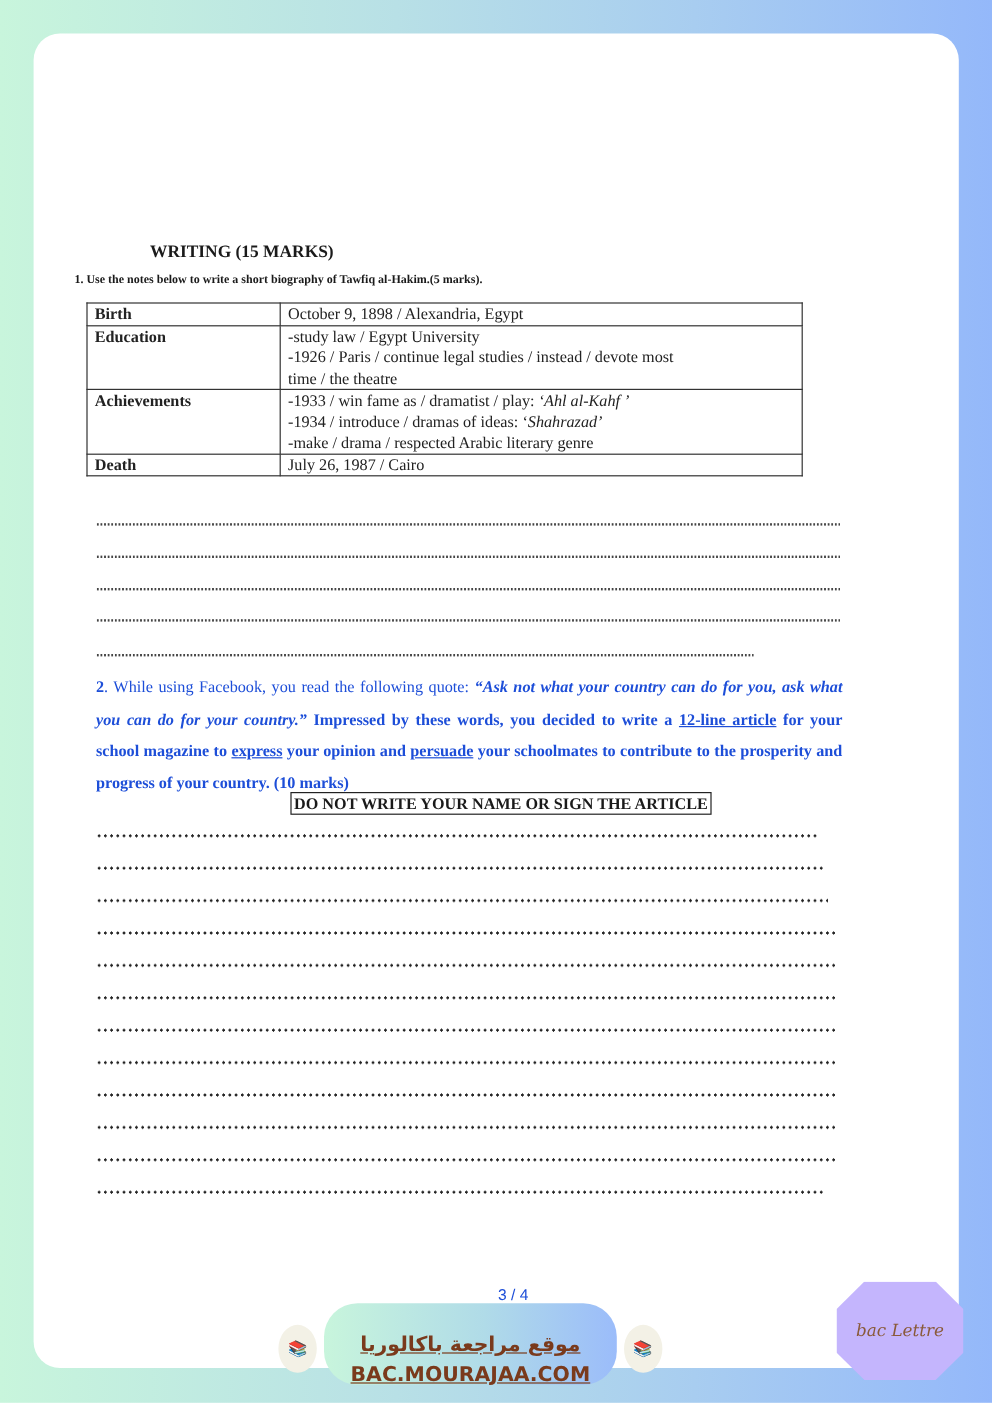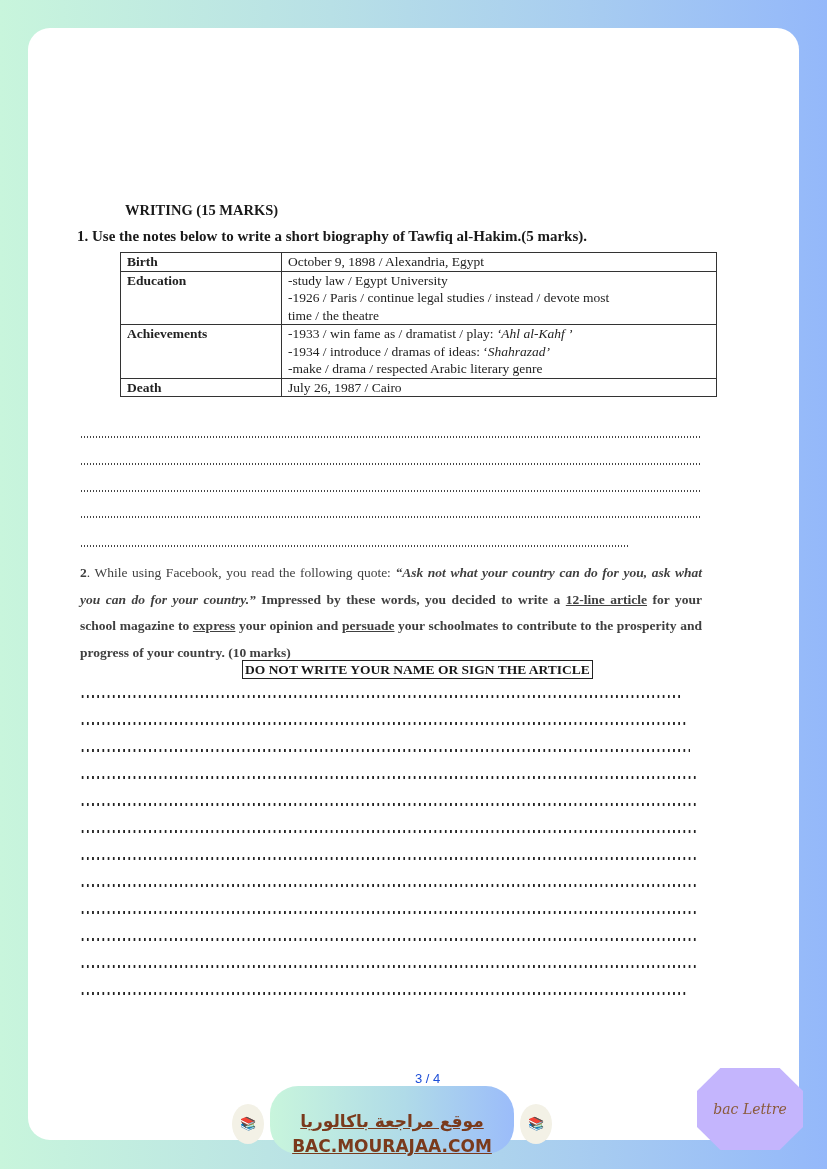"1. Use the notes below" .q1 { font-size: 15px -> 10px; left: 77px -> 62px }
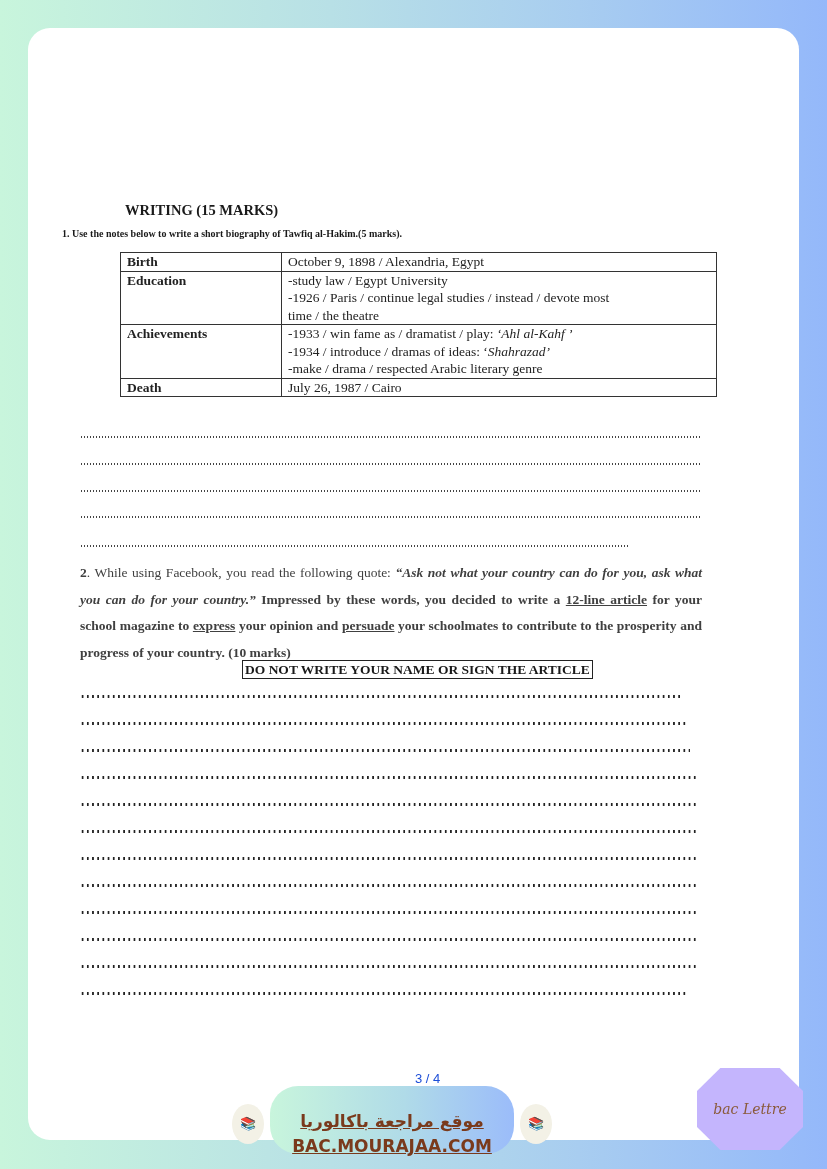"Birth" table.notes { margin-left: 48px -> none }
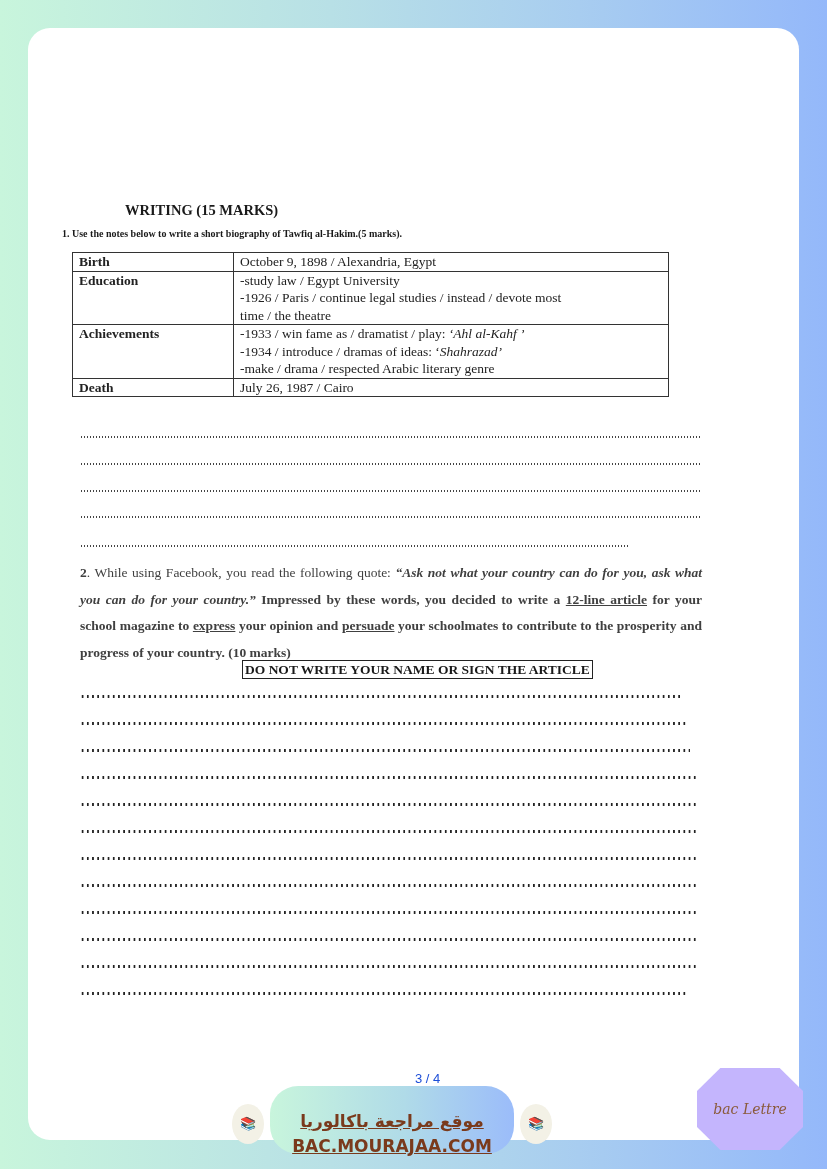"2. While using Facebook, you" .q2 { color: #404040 -> #1d4ed8 }
